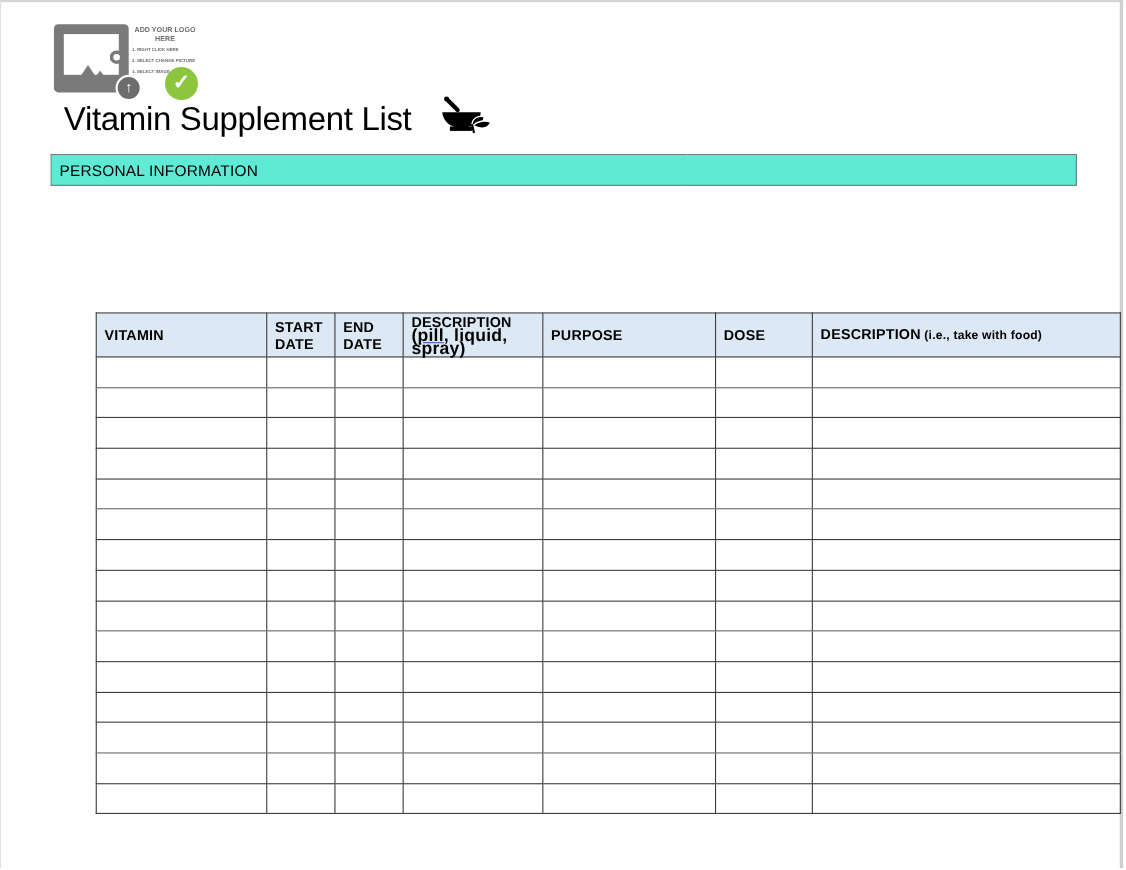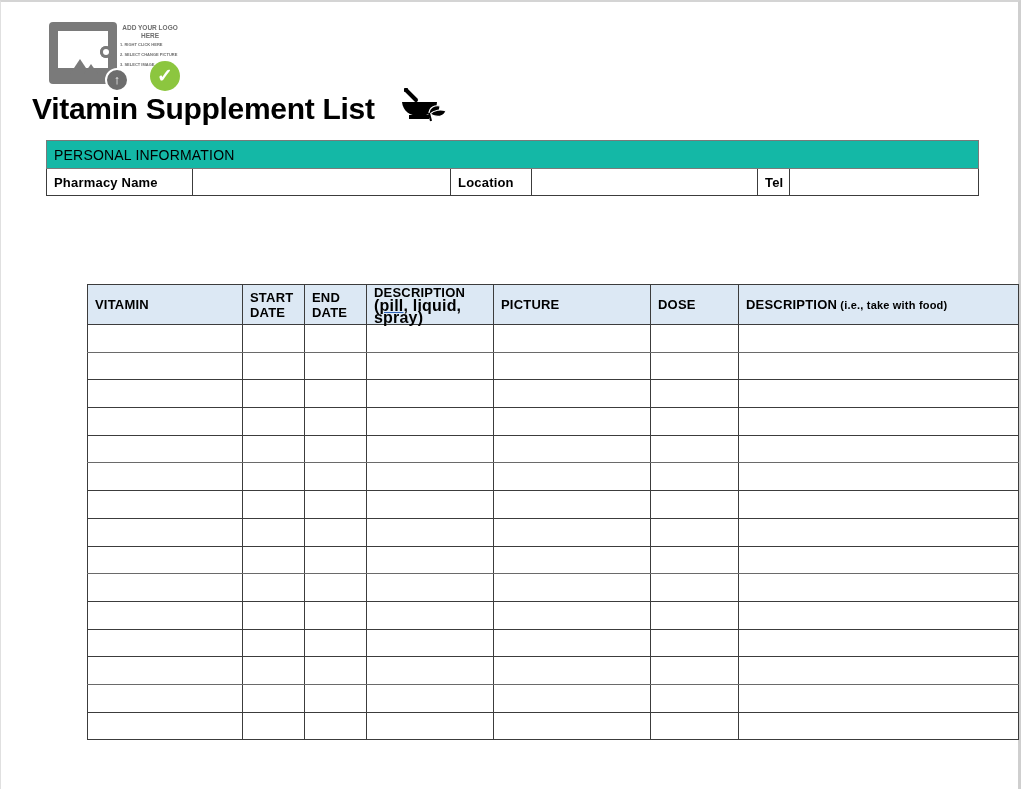"Vitamin Supplement List" .title { font-weight: bold -> none; left: 32px -> 58px }
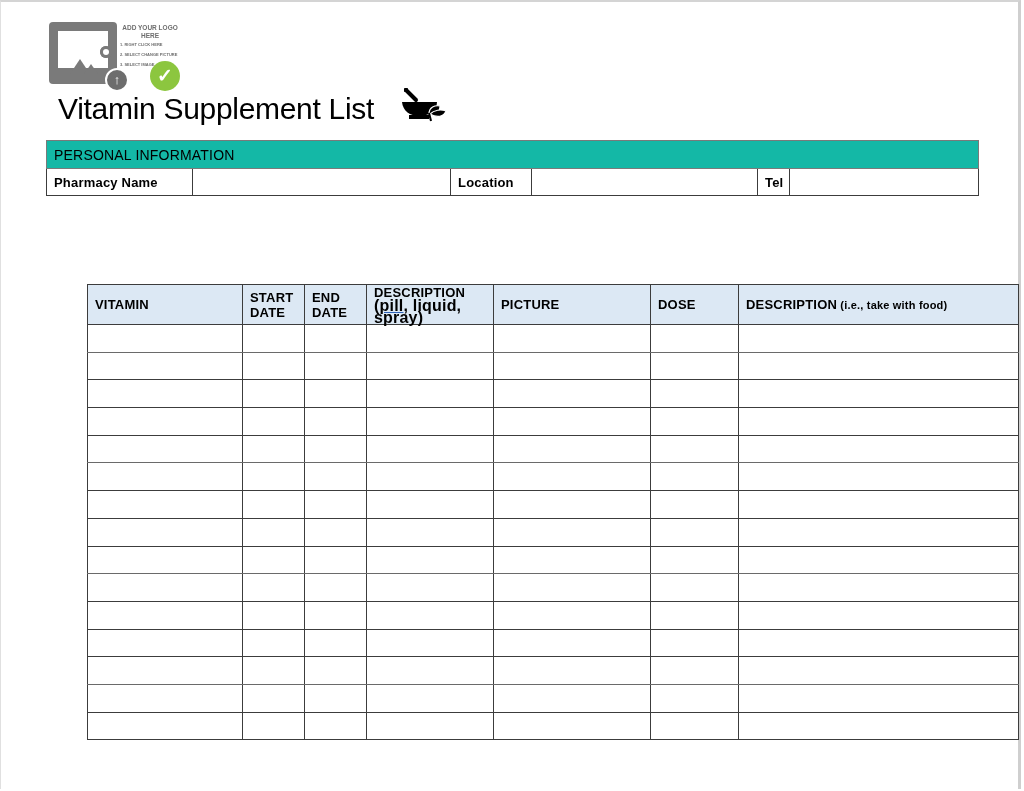"PERSONAL INFORMATION" .pi td.hdr { background: #14b8a6 -> #5eead4 }
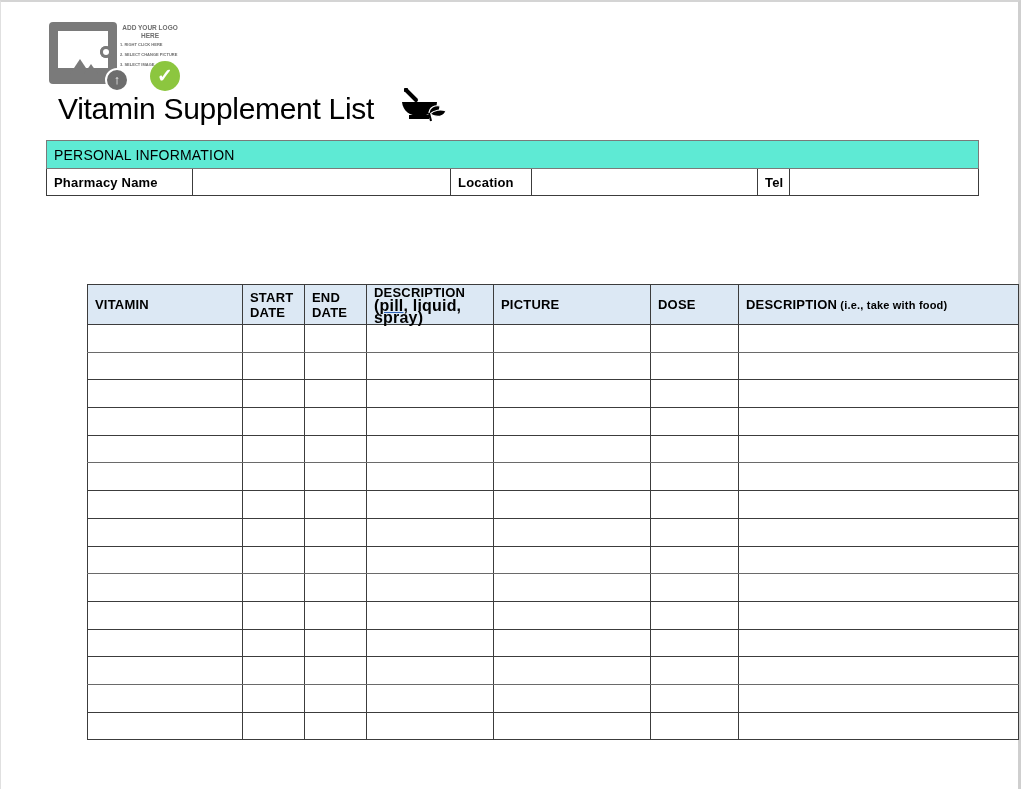"Pharmacy Name" tr { html: <tr> <td>Pharmacy Name</td> <td></td> <td>Location</td> <td></td> <td>Tel</td> <td></td> </tr> -> none }
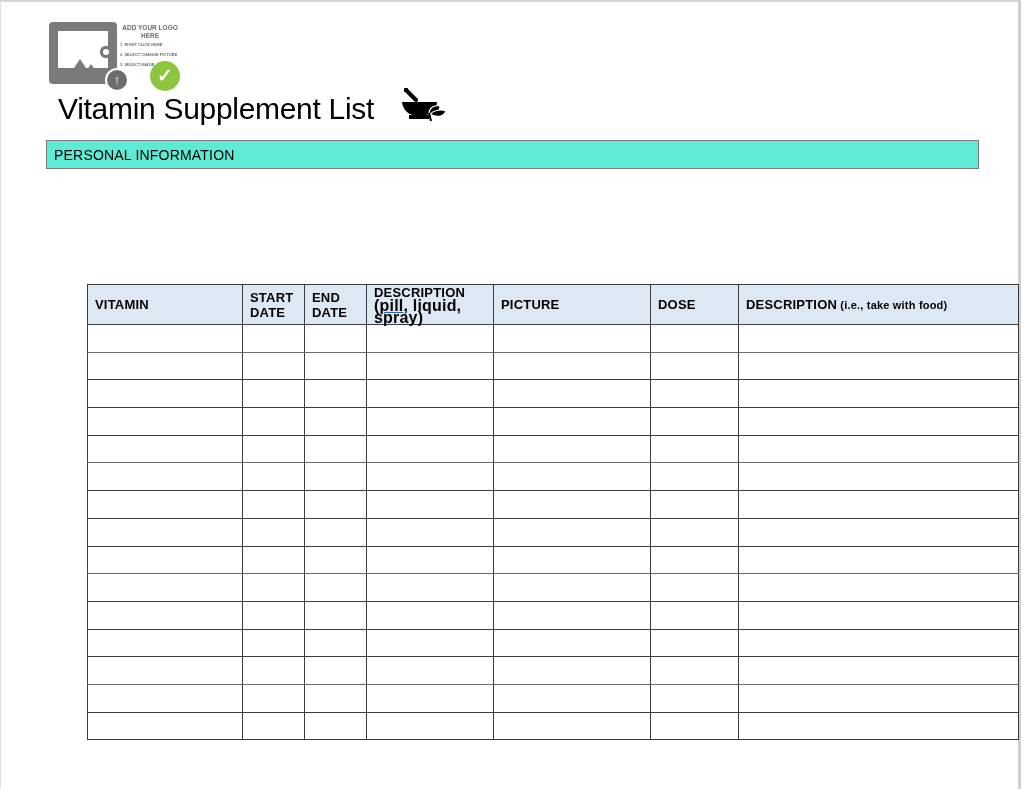"PICTURE" span { text: PICTURE -> PURPOSE }
